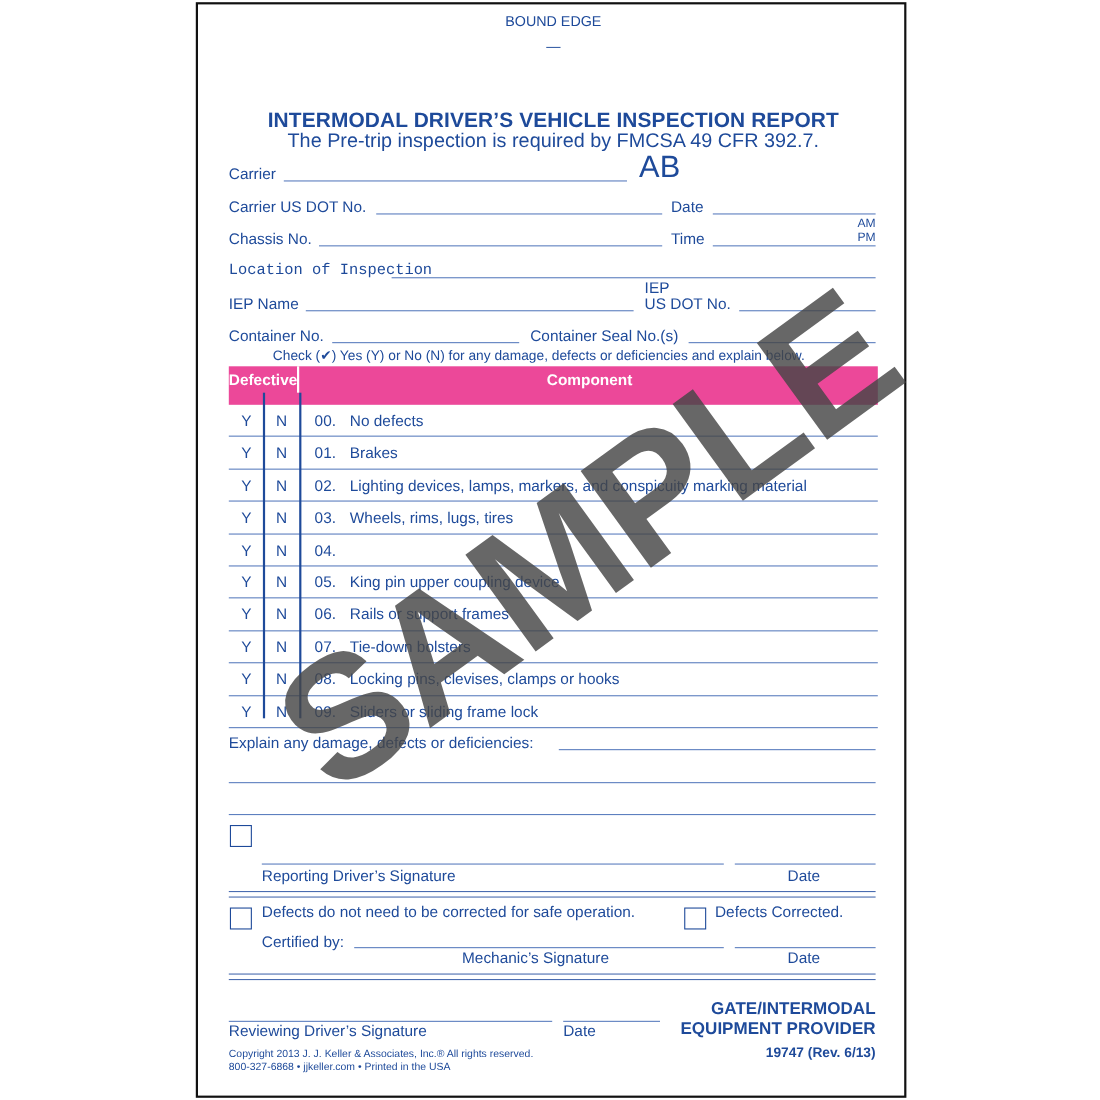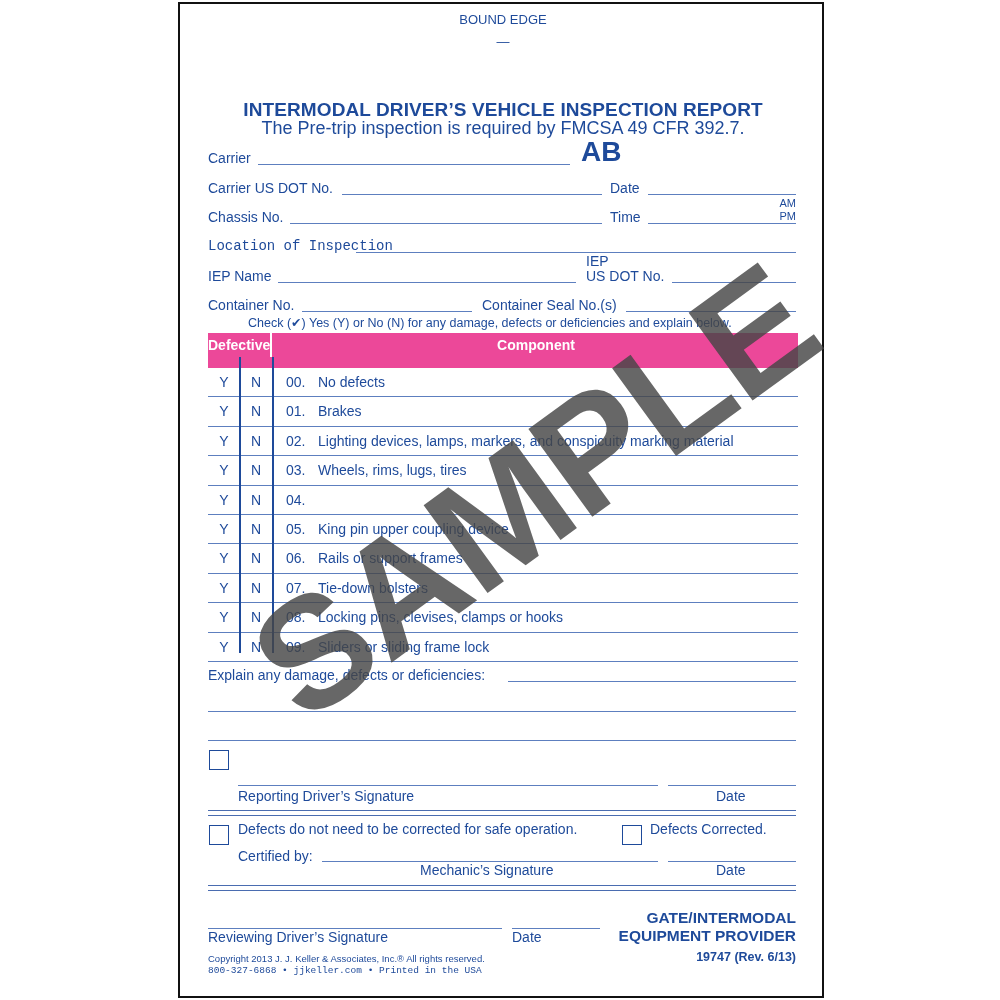"AB" .ab { font-weight: bold -> normal }
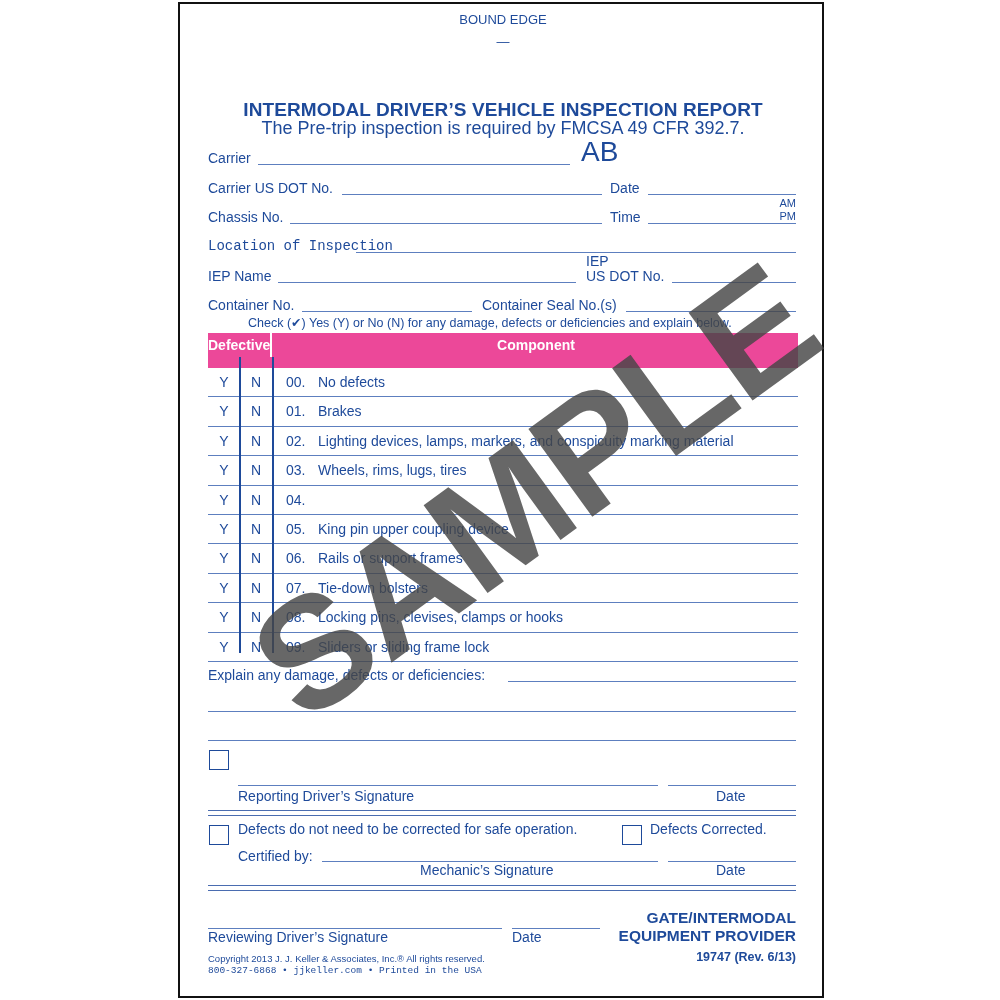"800-327-6868 • jjkeller.com • Printed" div.abs { font-family: Liberation Mono, monospace -> none }
